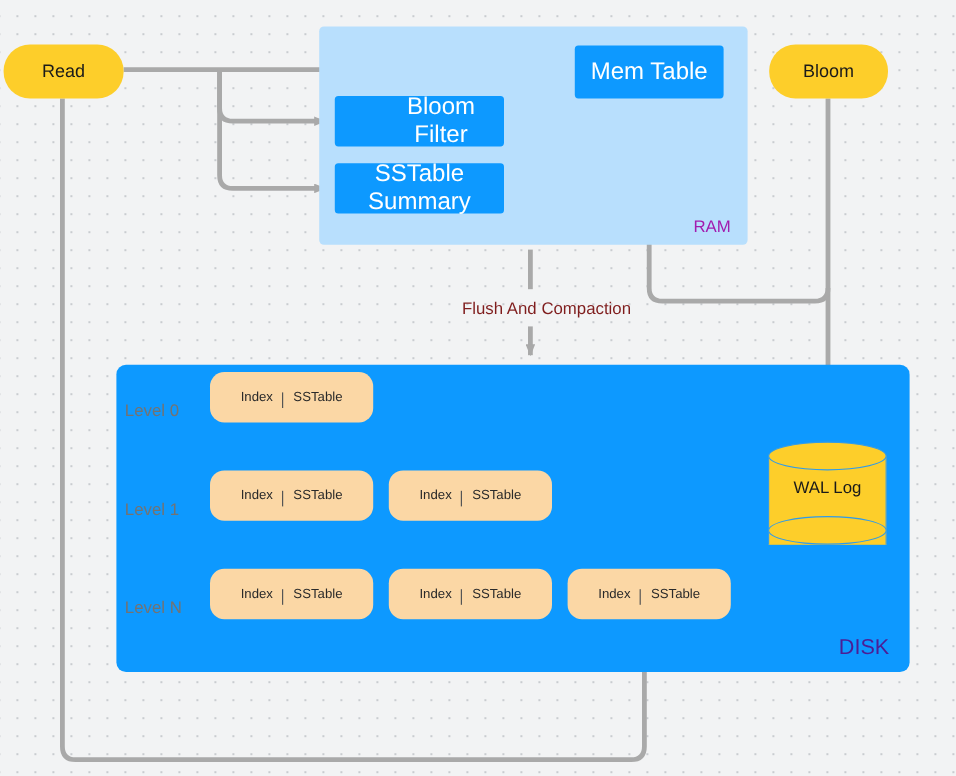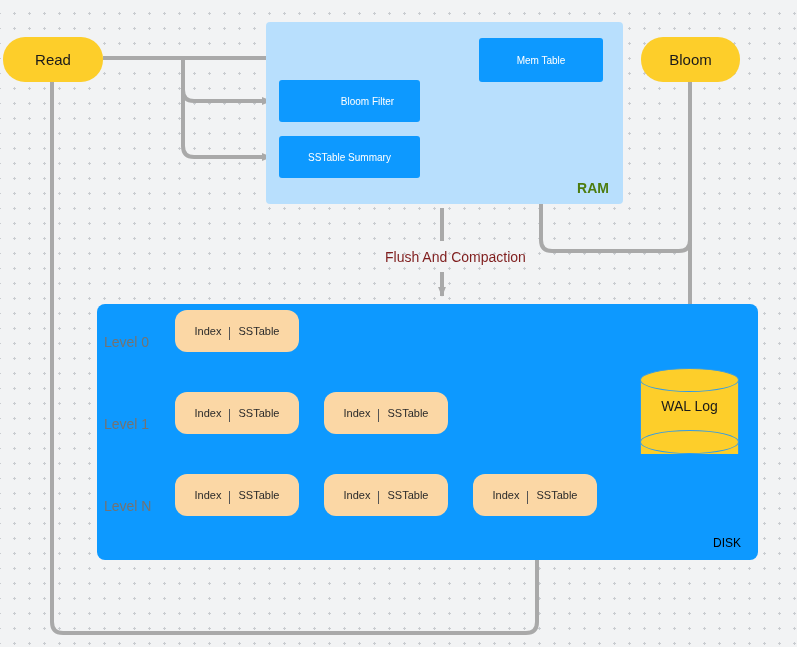"Mem Table" .blue-box { font-size: 10px -> 20px }
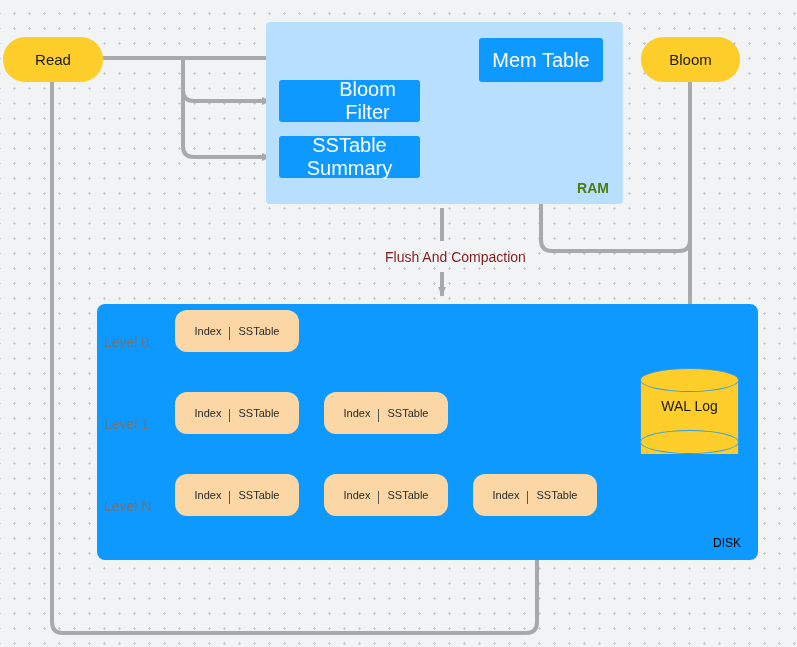"RAM" #ram-label { color: #4d7c0f -> #a21caf; font-weight: bold -> none }
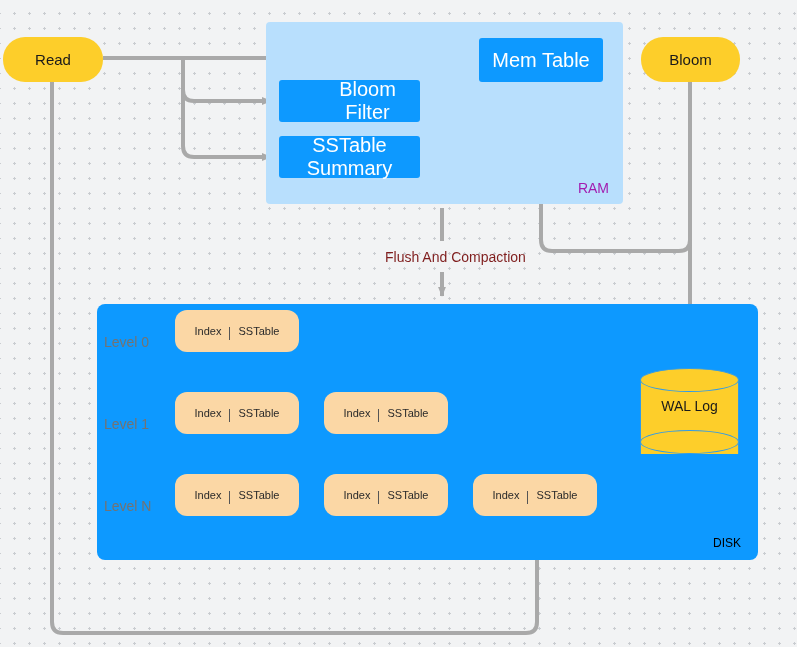"Index" .sstable { width: 124px -> 136px }
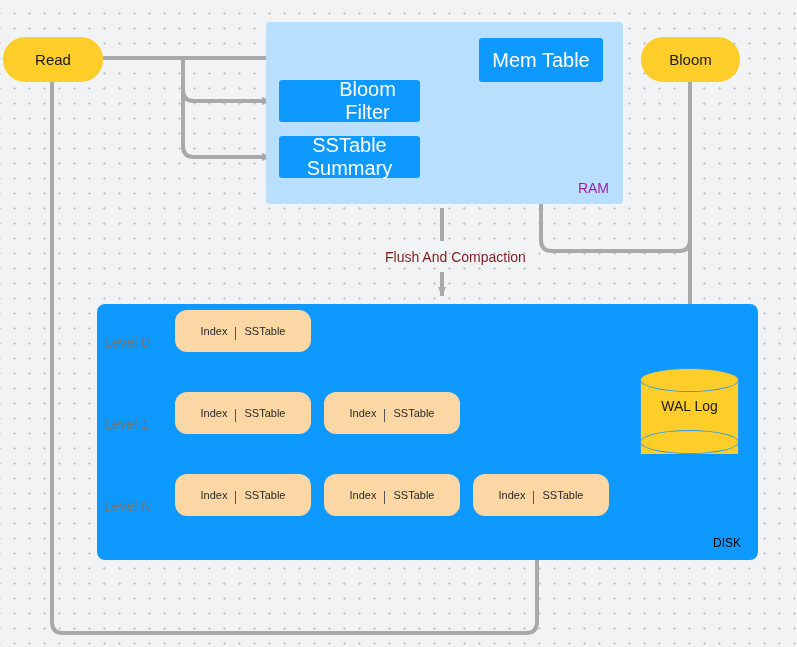"DISK" #disk-label { color: #000000 -> #4c1d95; font-size: 12px -> 18px }
